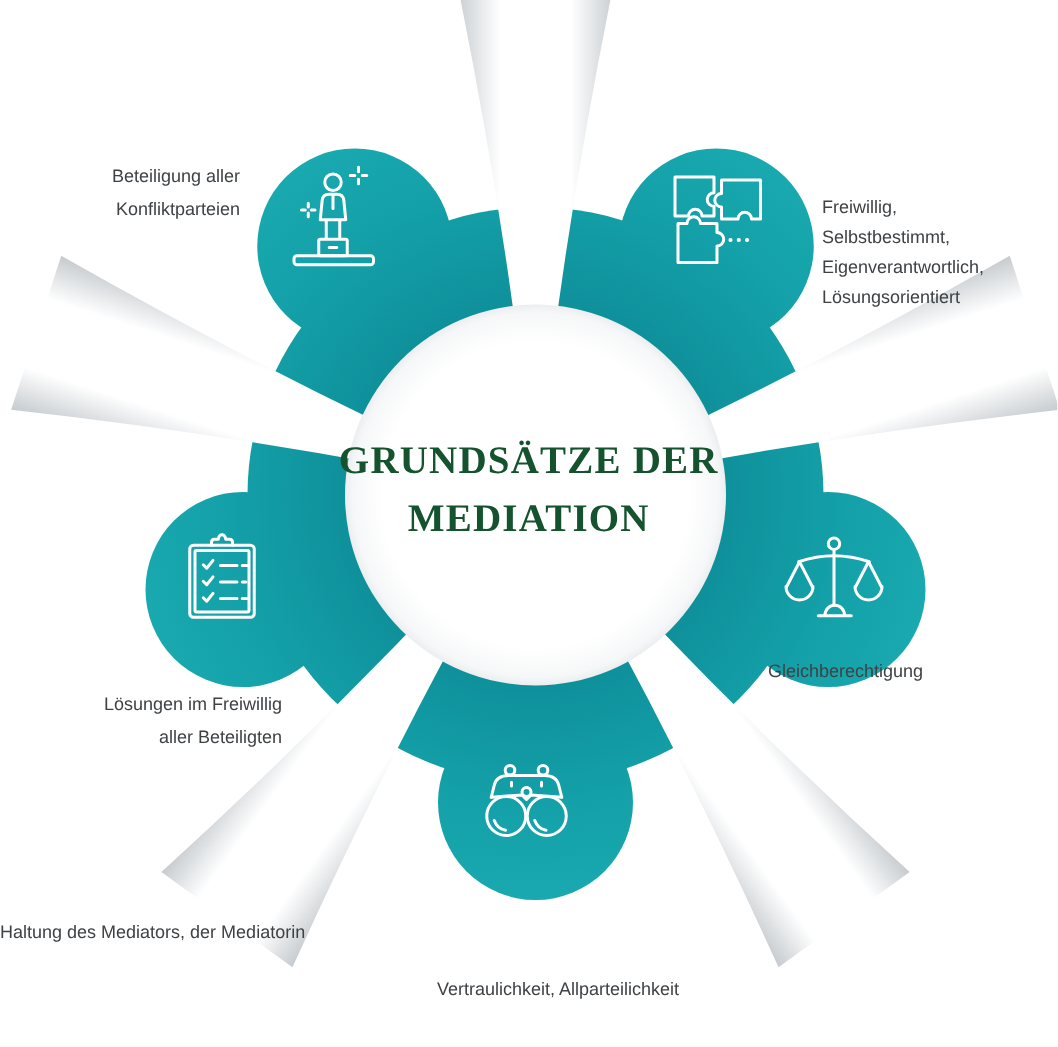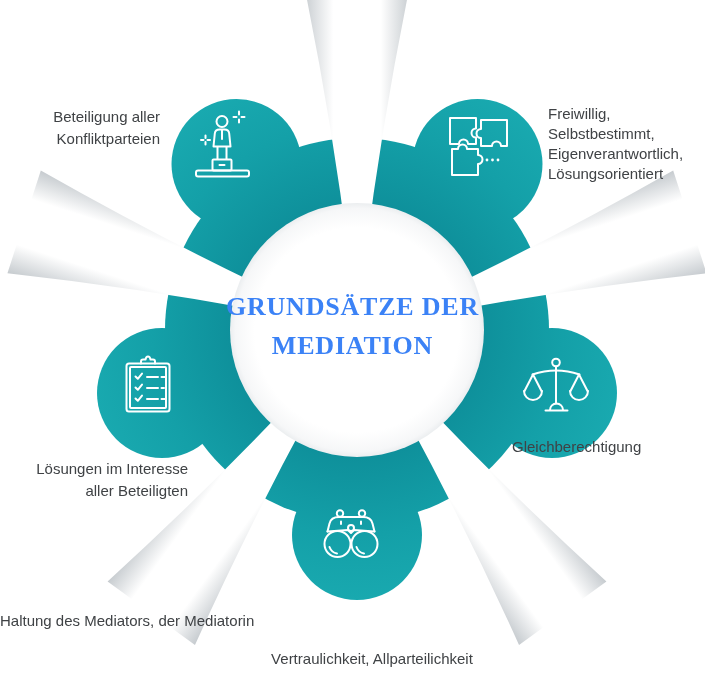"Beteiligung aller" .label { font-size: 15px -> 12px }
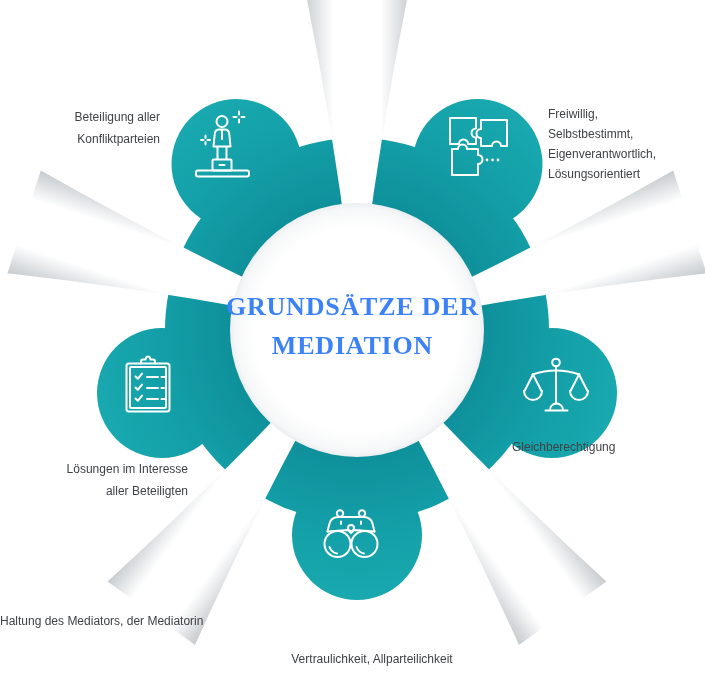"Freiwillig," .label.small-lh { margin-top: none -> 24px }
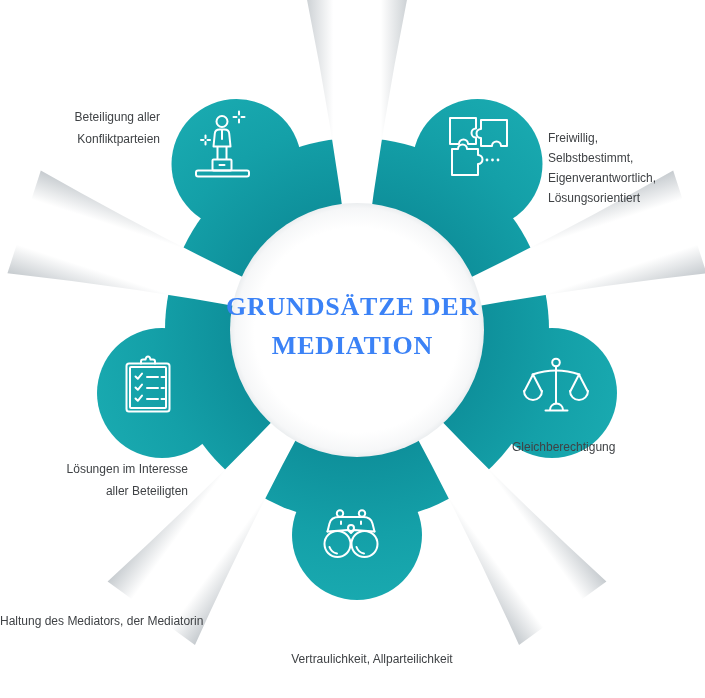"GRUNDSÄTZE DER" .title { color: #3b82f6 -> #14532d }
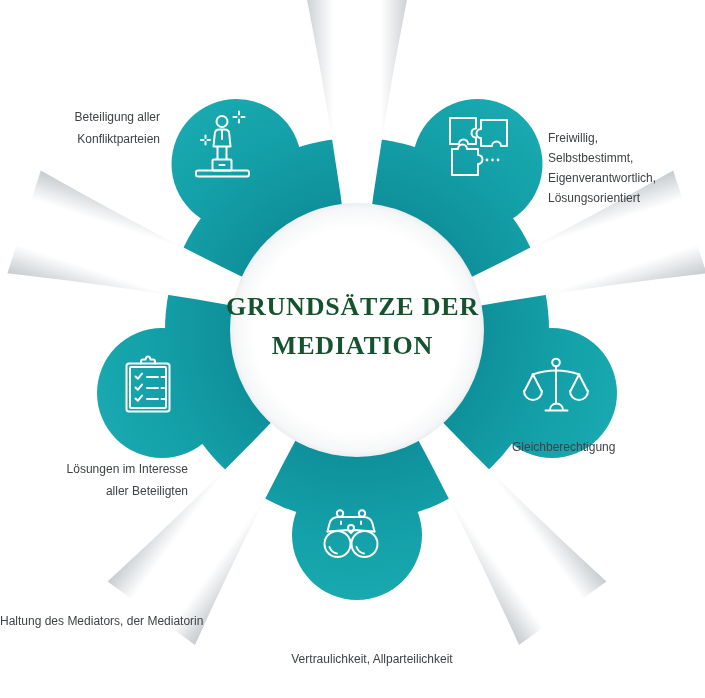"Lösungen im Interesse" div.label { text: Interesse -> Freiwillig }
